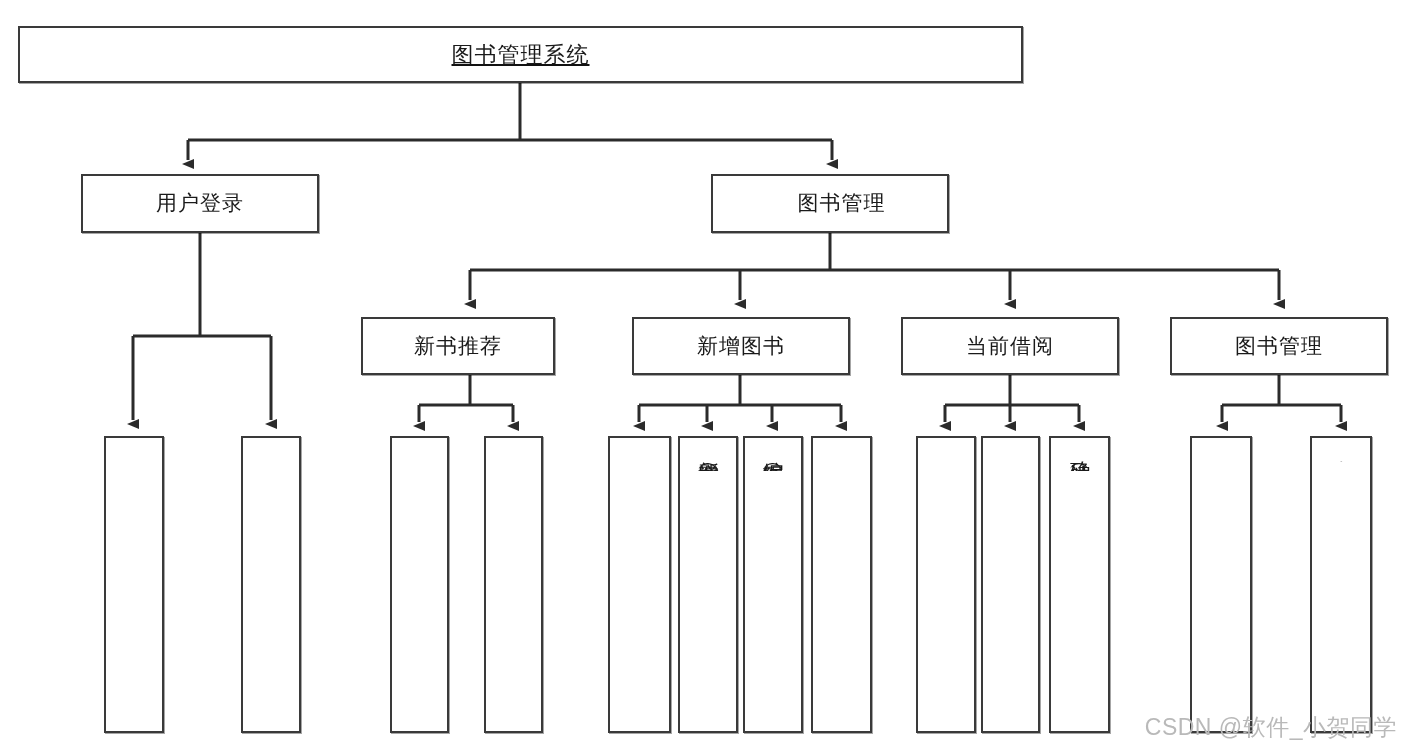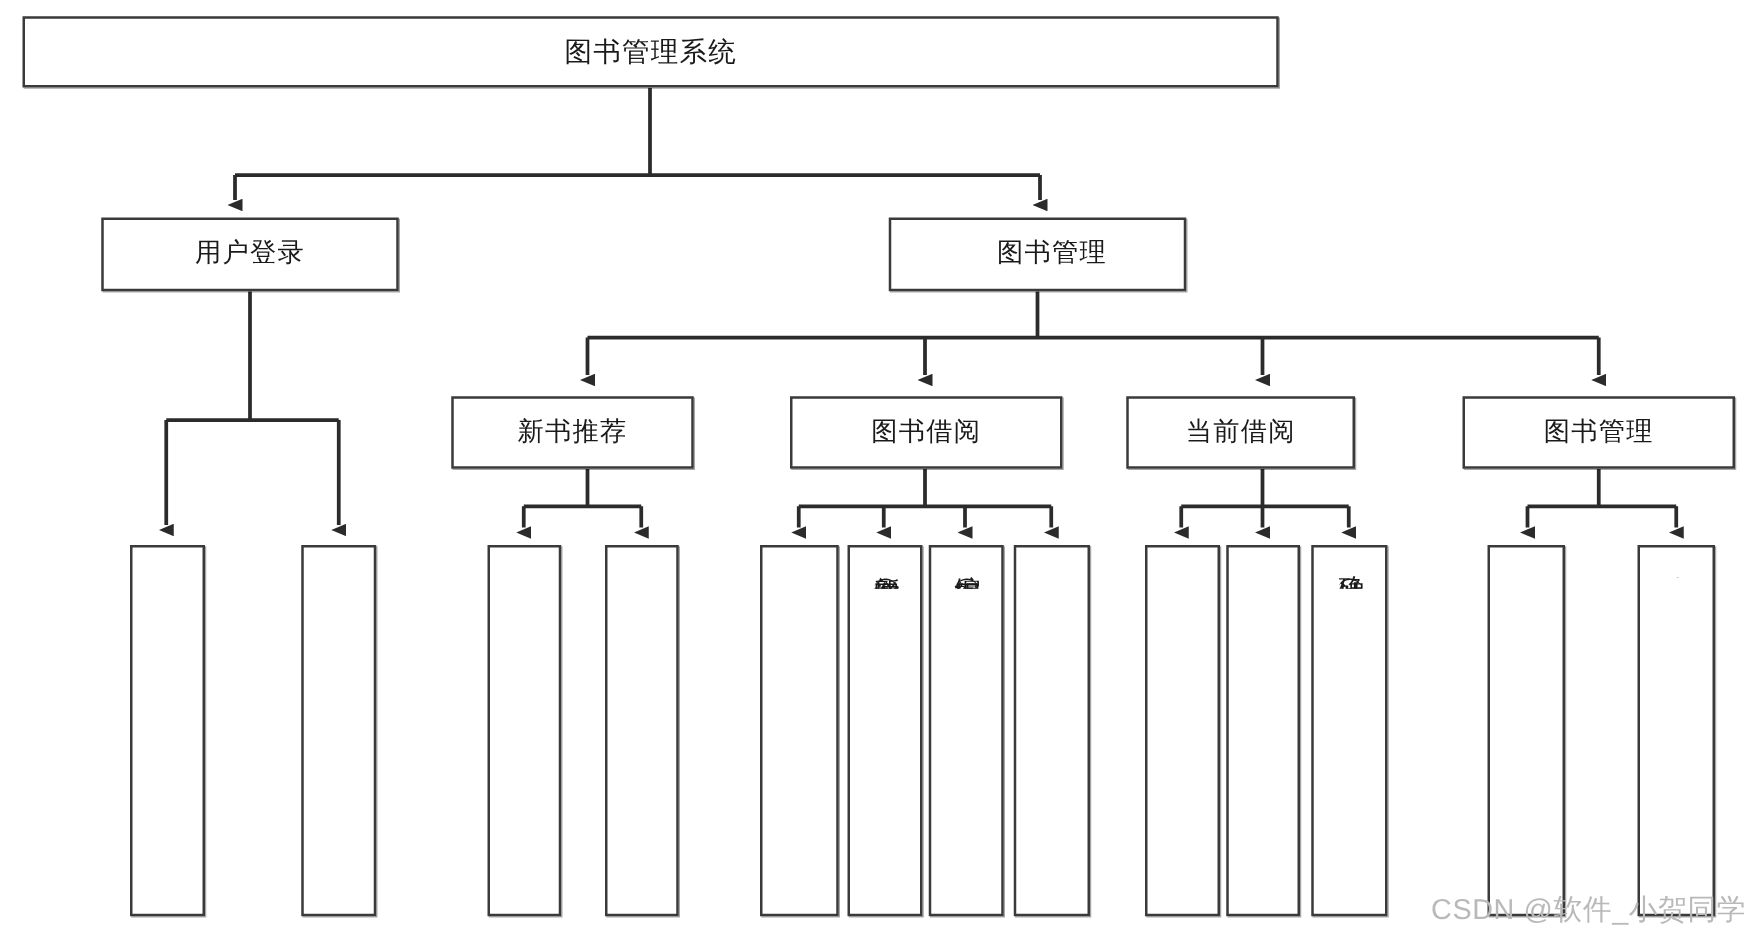"图书管理系统" div.node { text-decoration: none -> underline; top: 13px -> 26px }
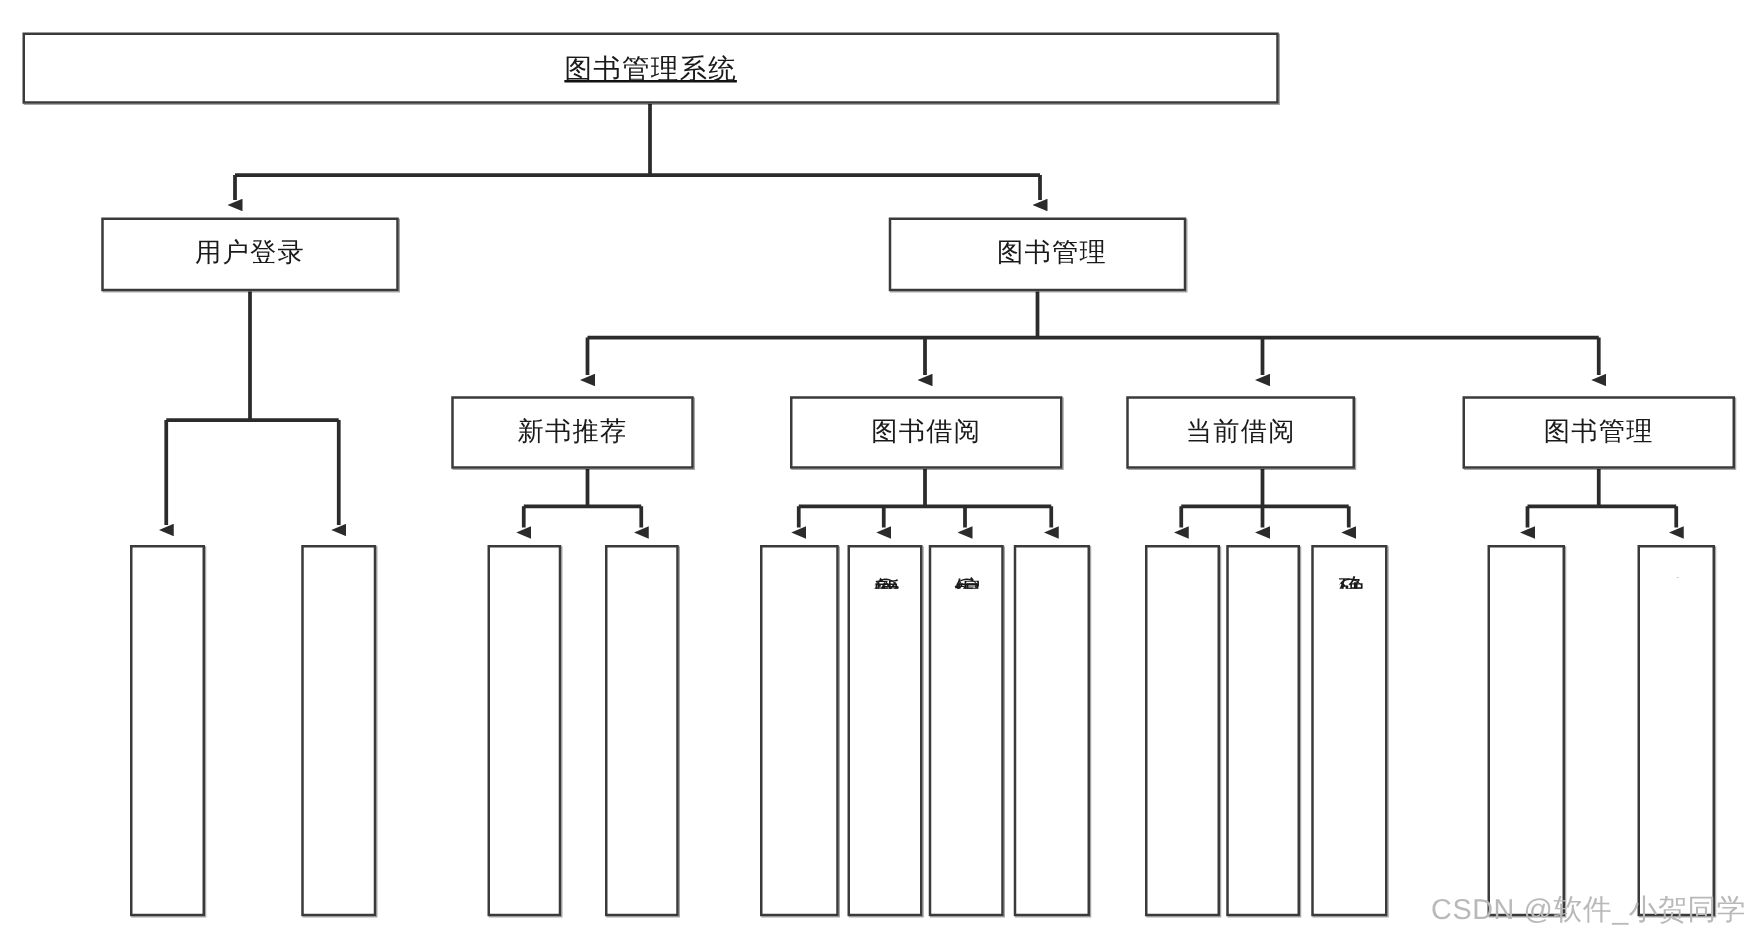"图书借阅" span.label { text: 图书借阅 -> 新增图书 }
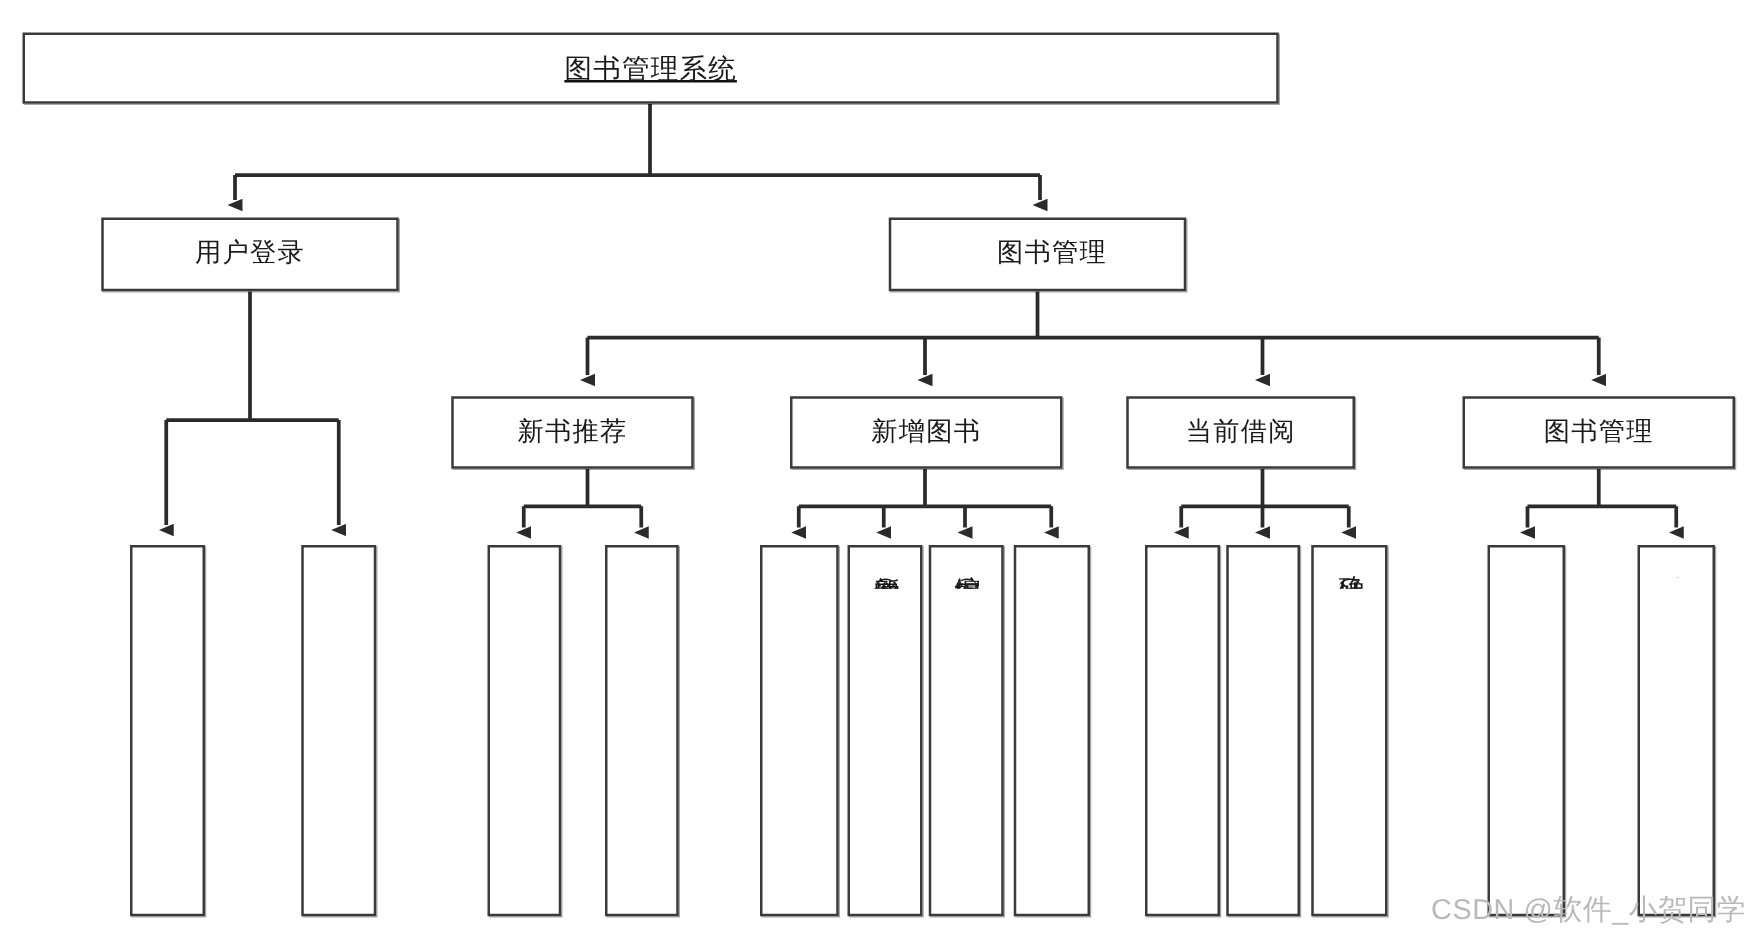"当前借阅" div.node { width: 183px -> 218px }
